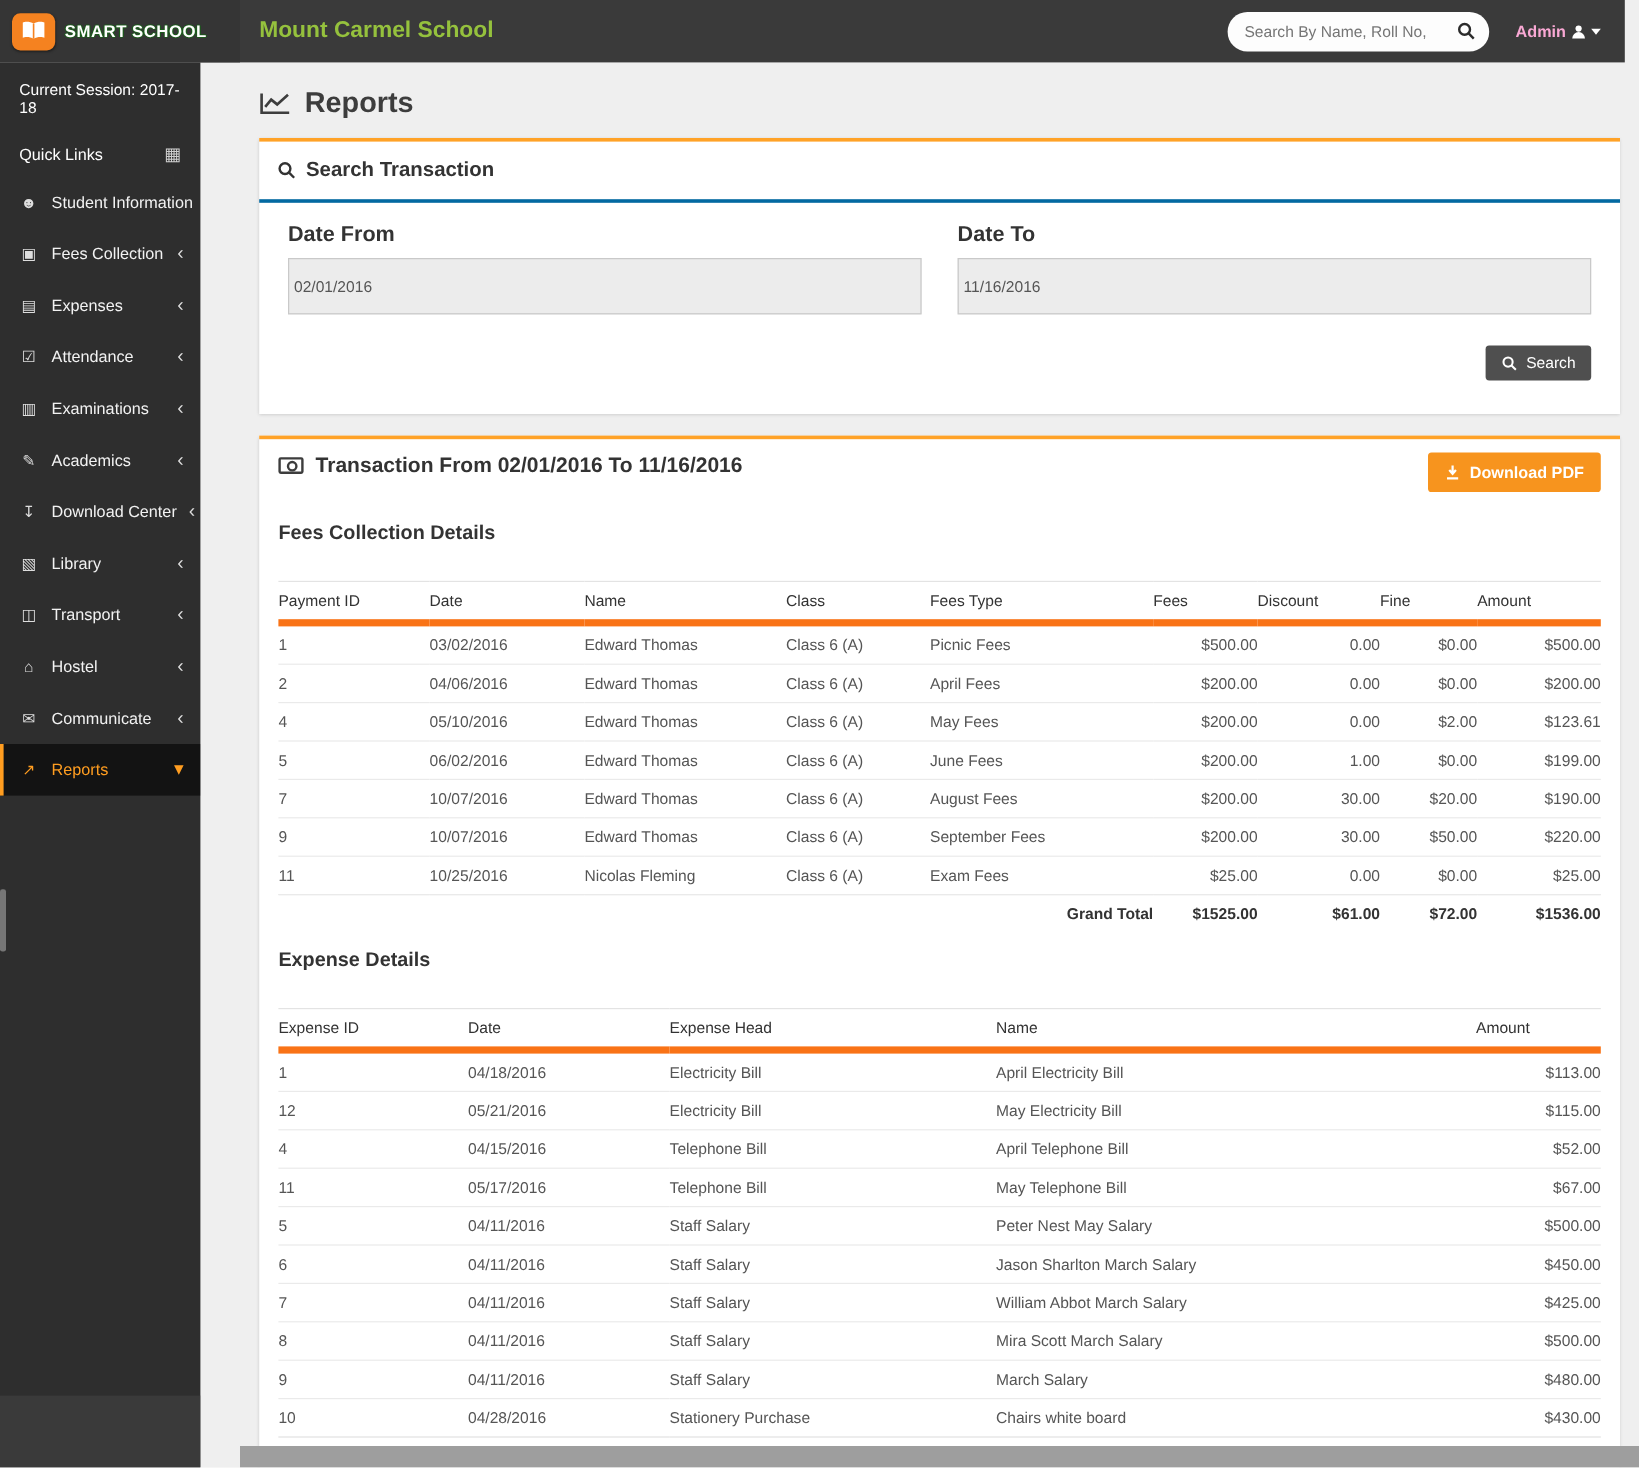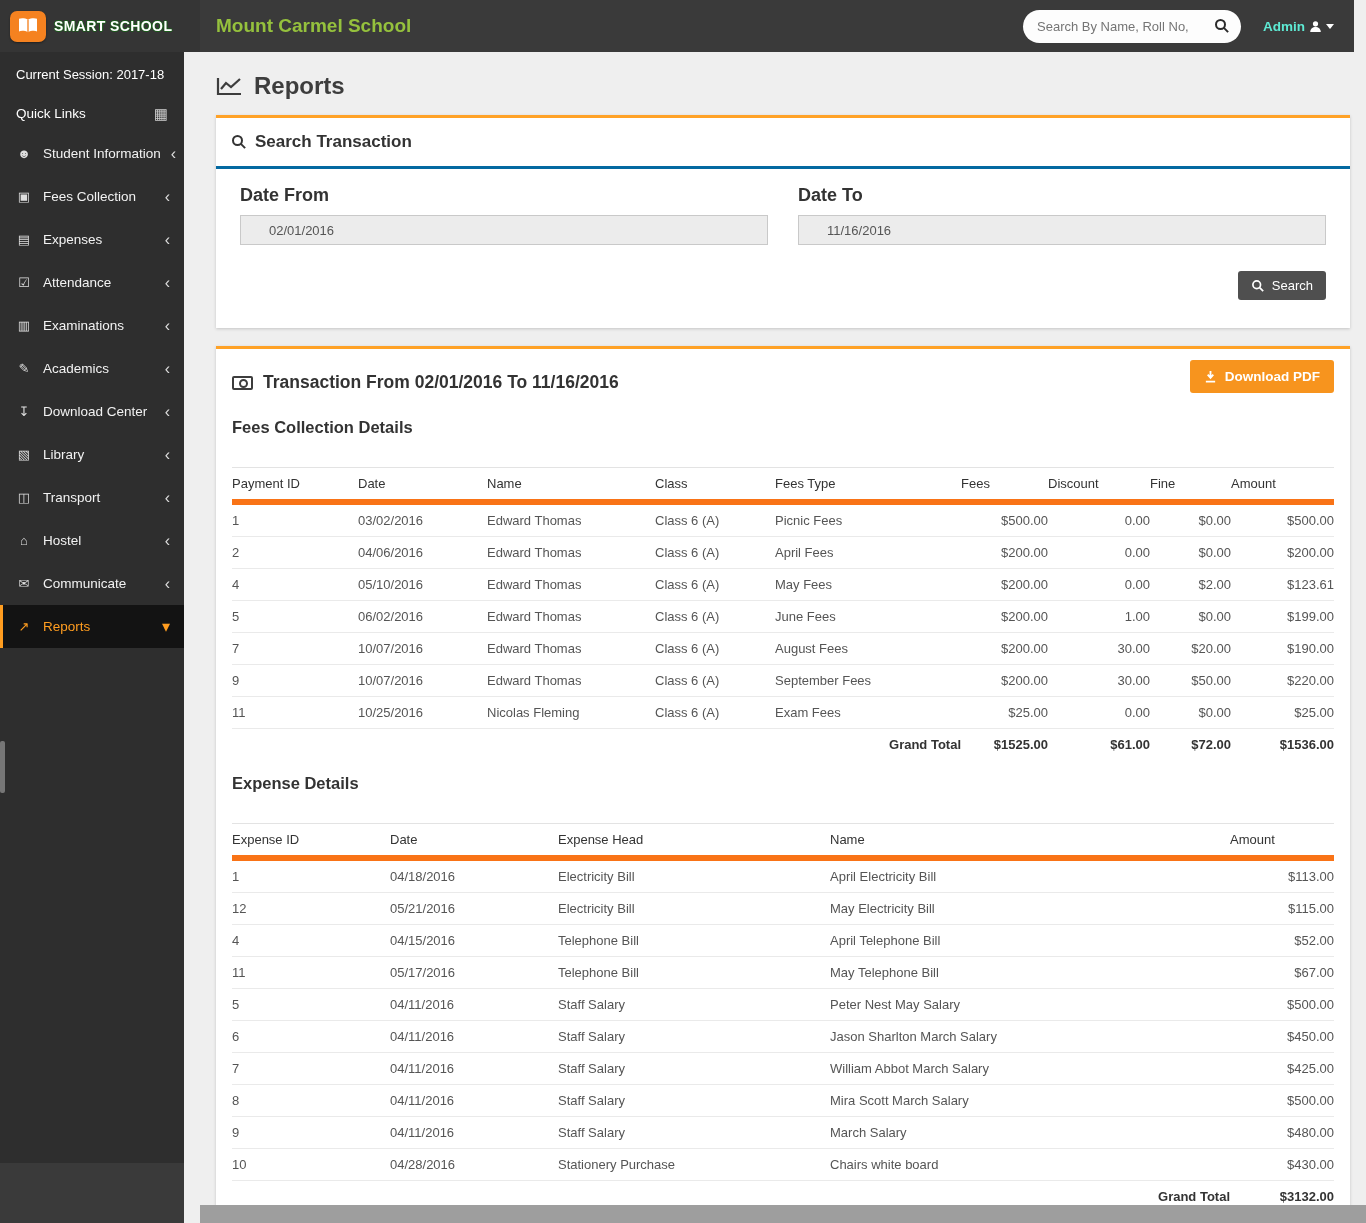"Admin" .admin-menu { color: #5eead4 -> #f9a8d4 }
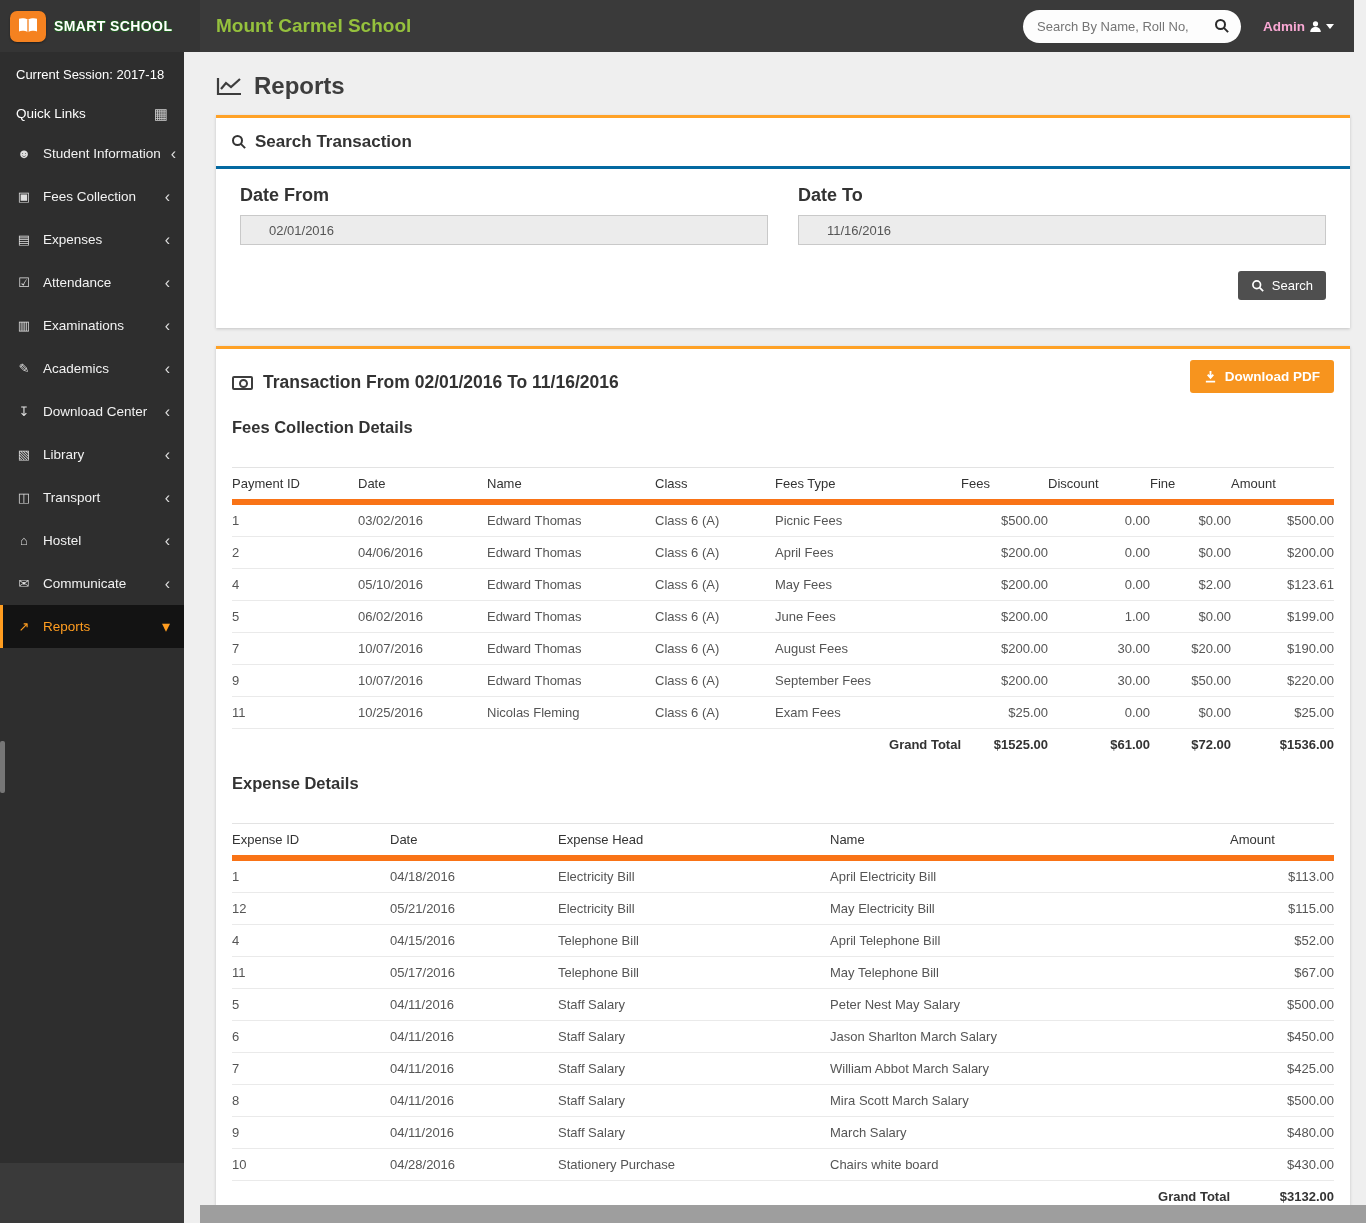"Current Session: 2017-18" .sidebar { width: 184px -> 167px }
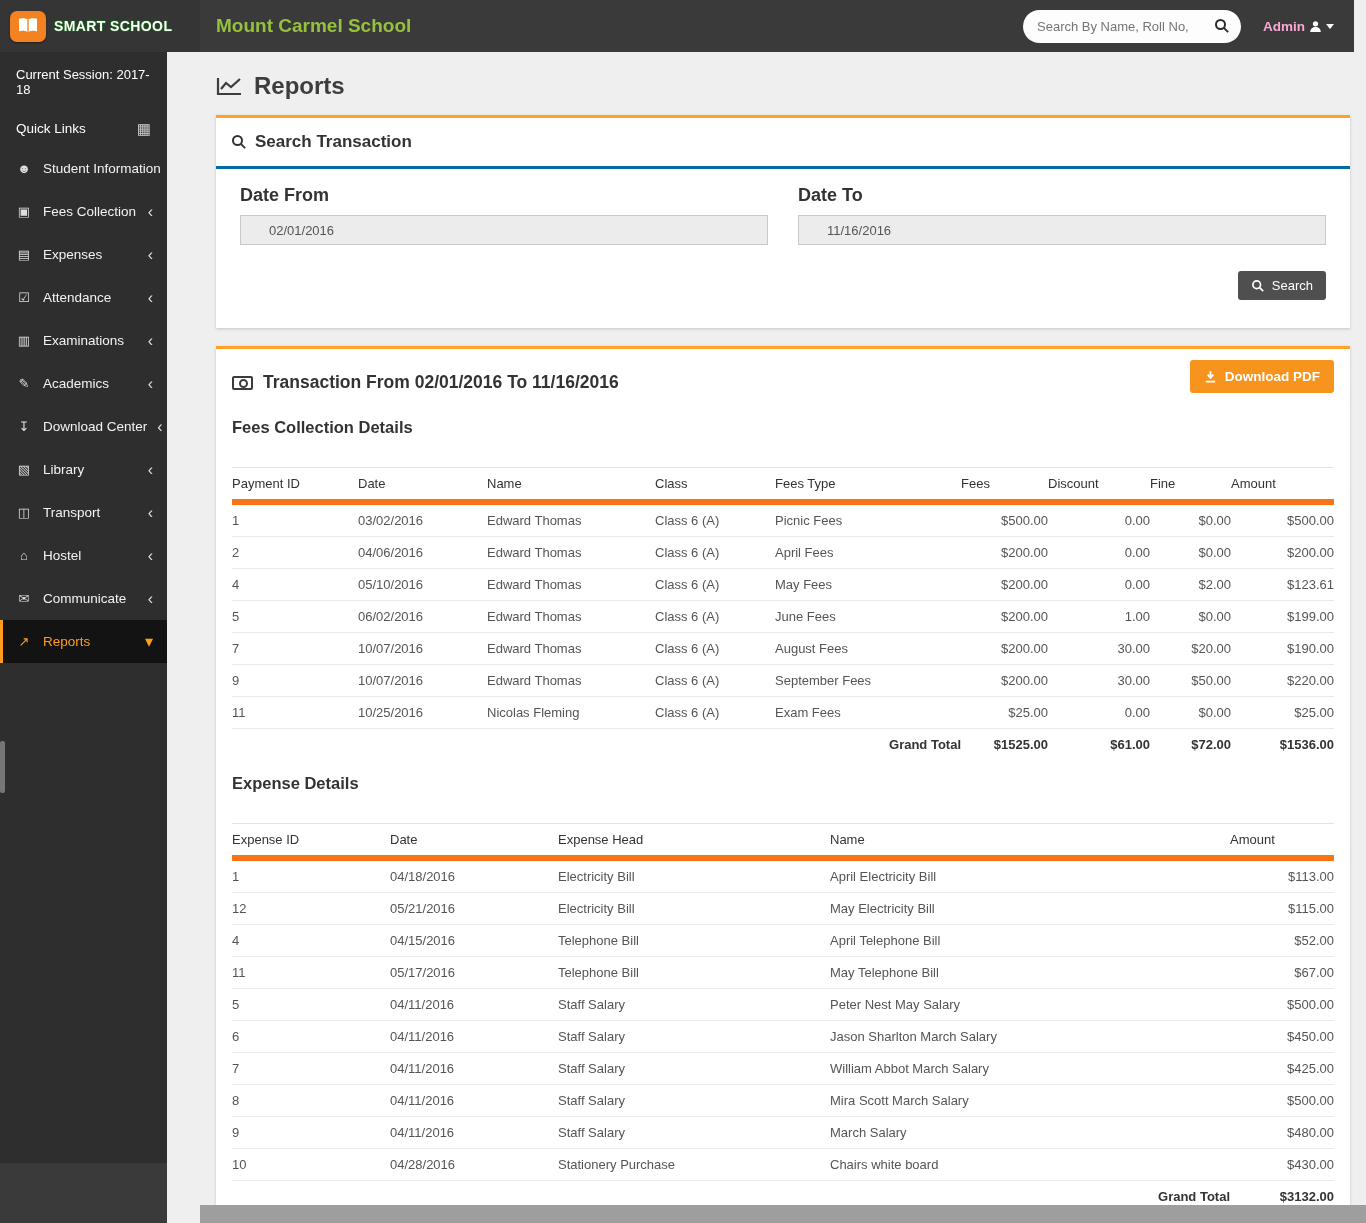"02/01/2016" .field input { height: 30px -> 47px; padding: 0 28px -> 0 4px }
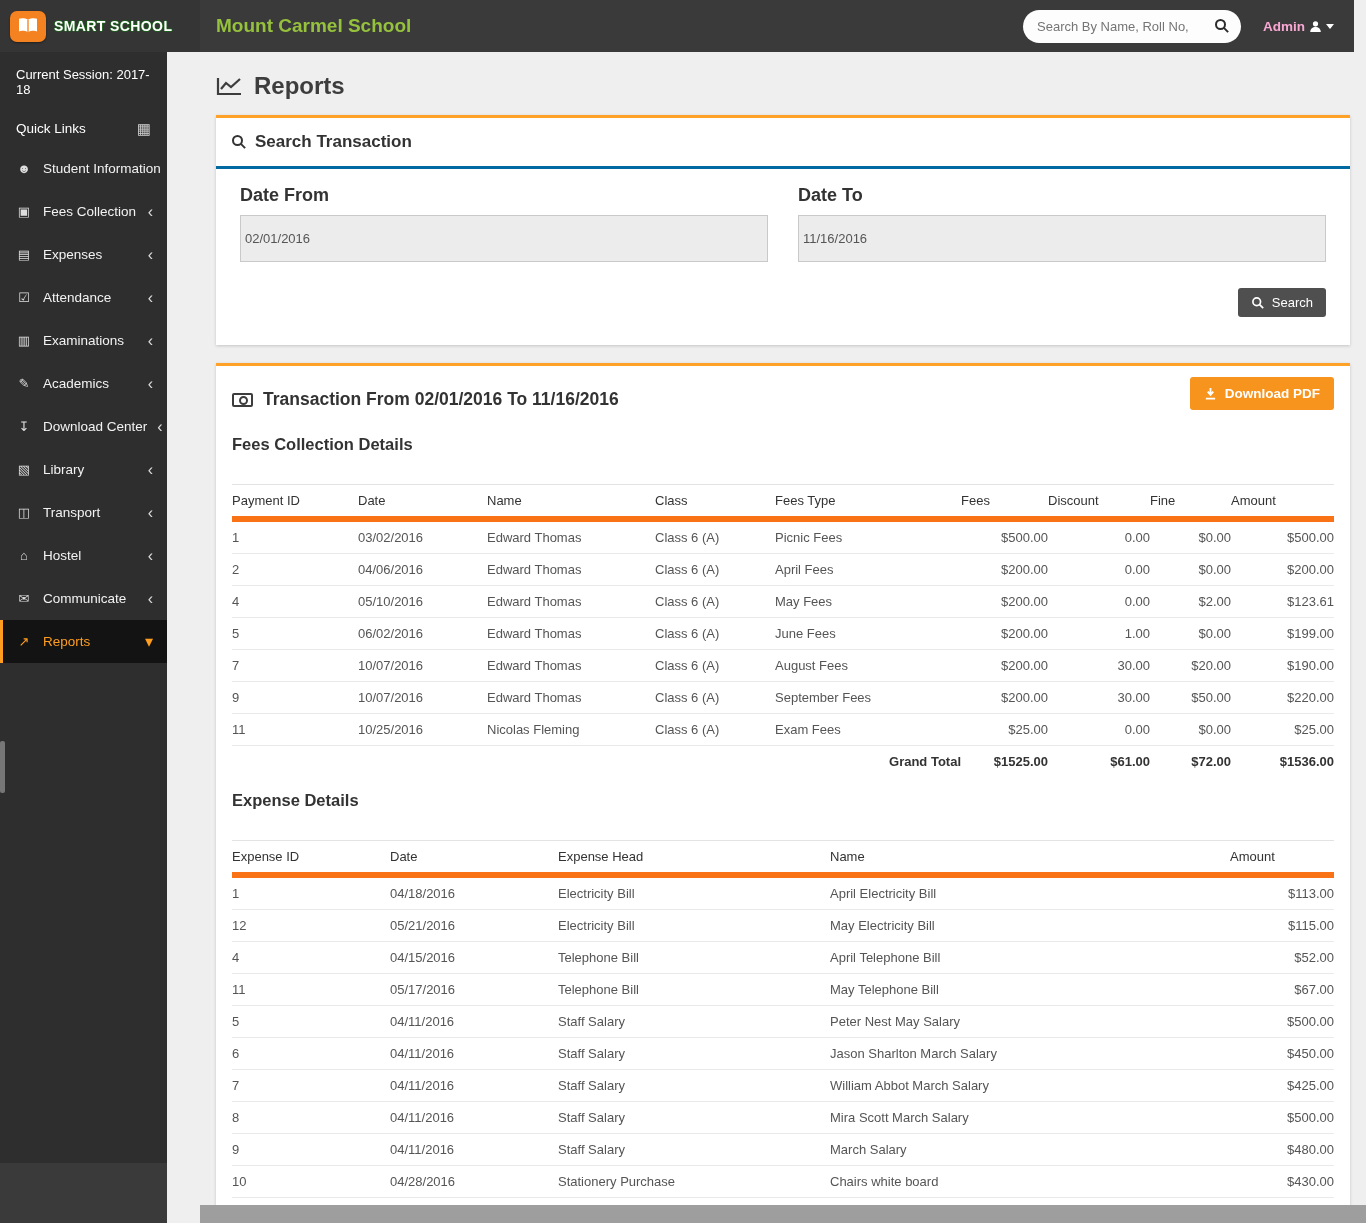"Transaction From 02/01/2016 To" .card2-header { align-items: flex-end -> flex-start }
